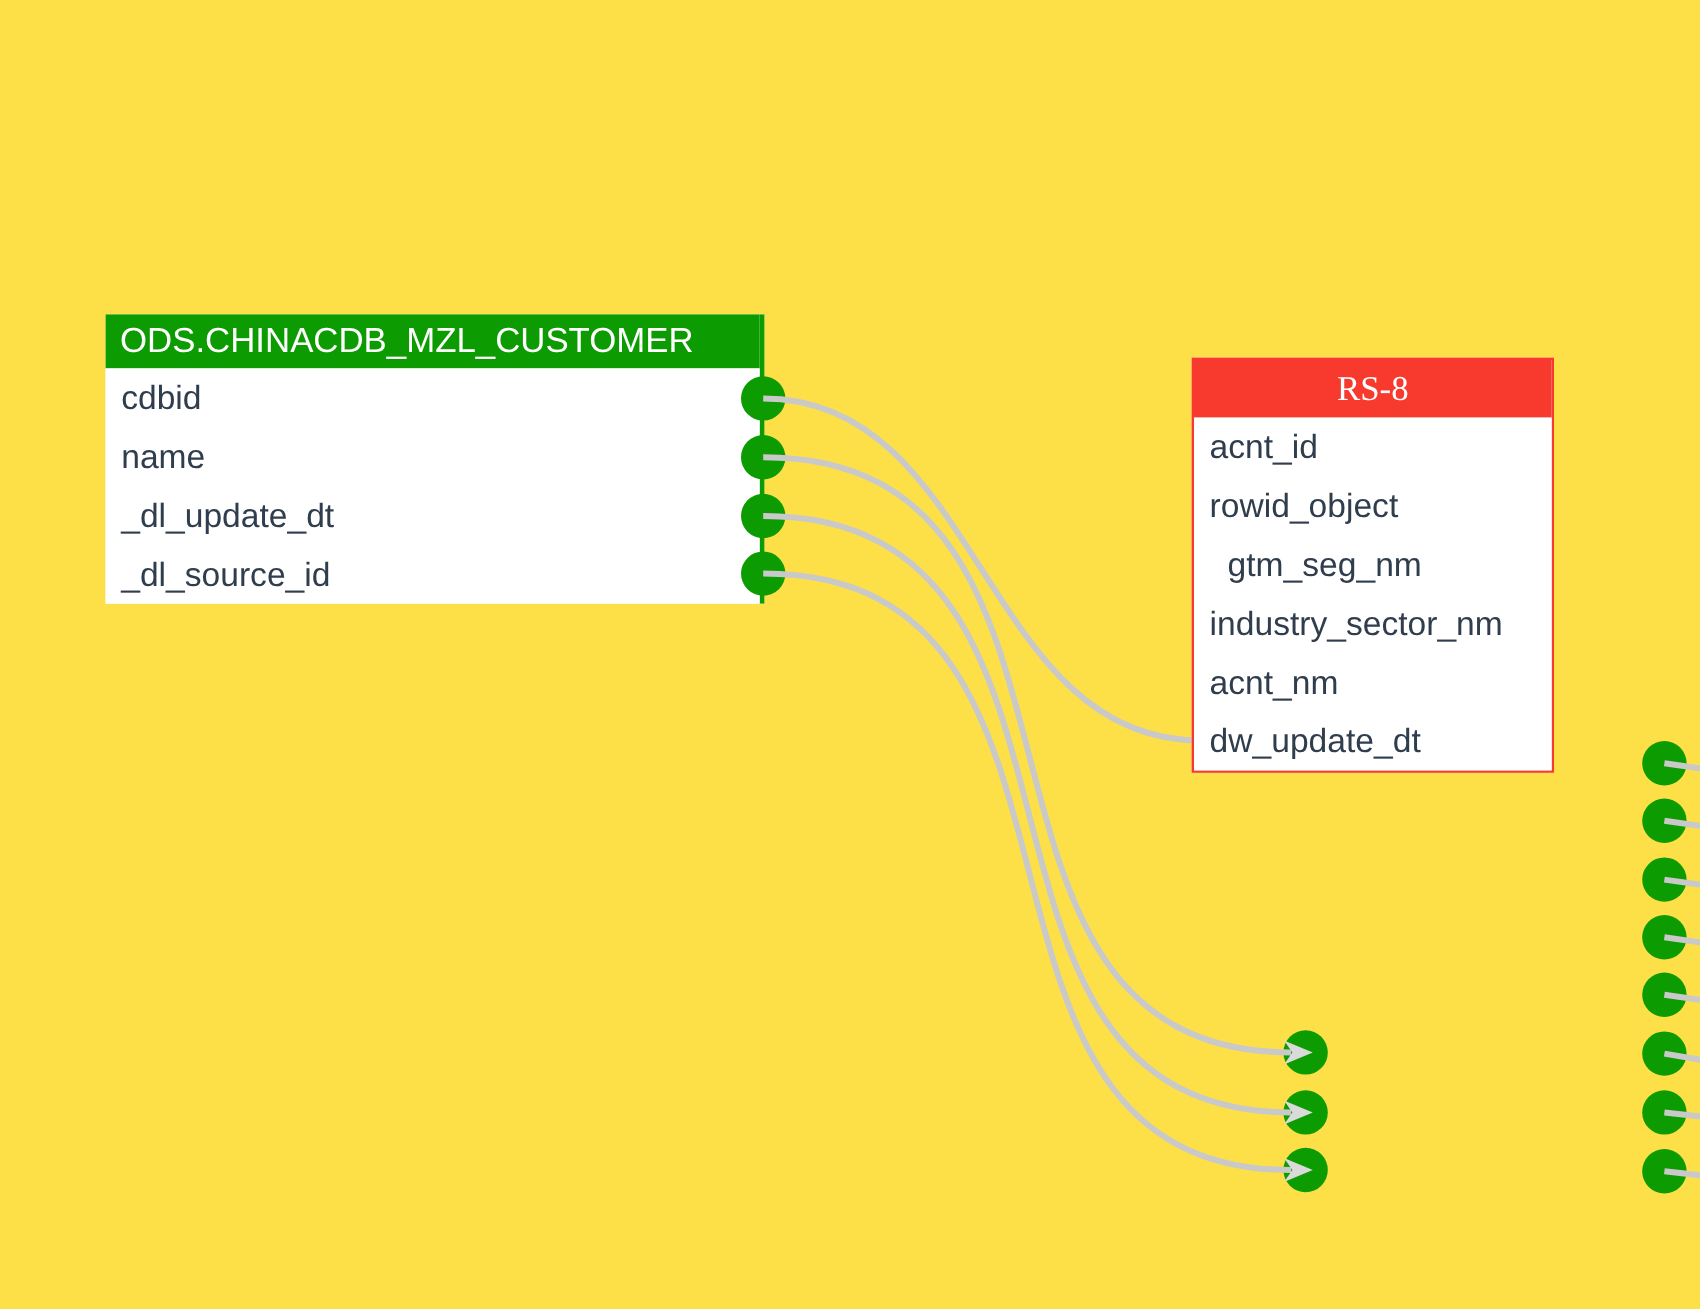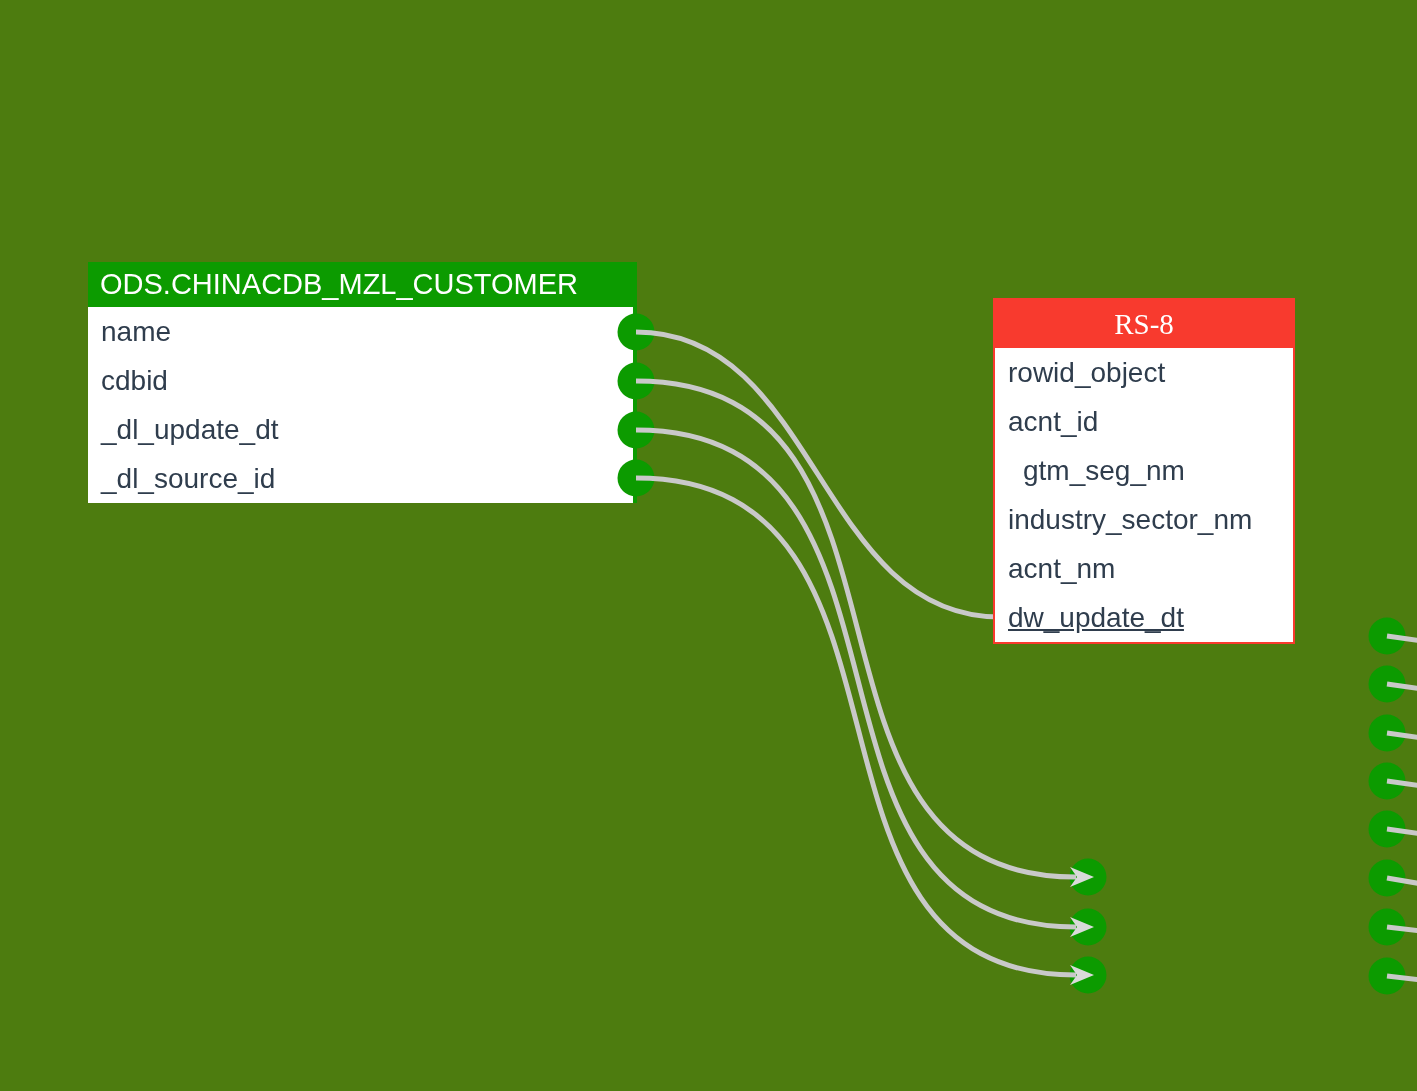"ODS.CHINACDB_MZL_CUSTOMER" div { background: #4d7c0f -> #fde047 }
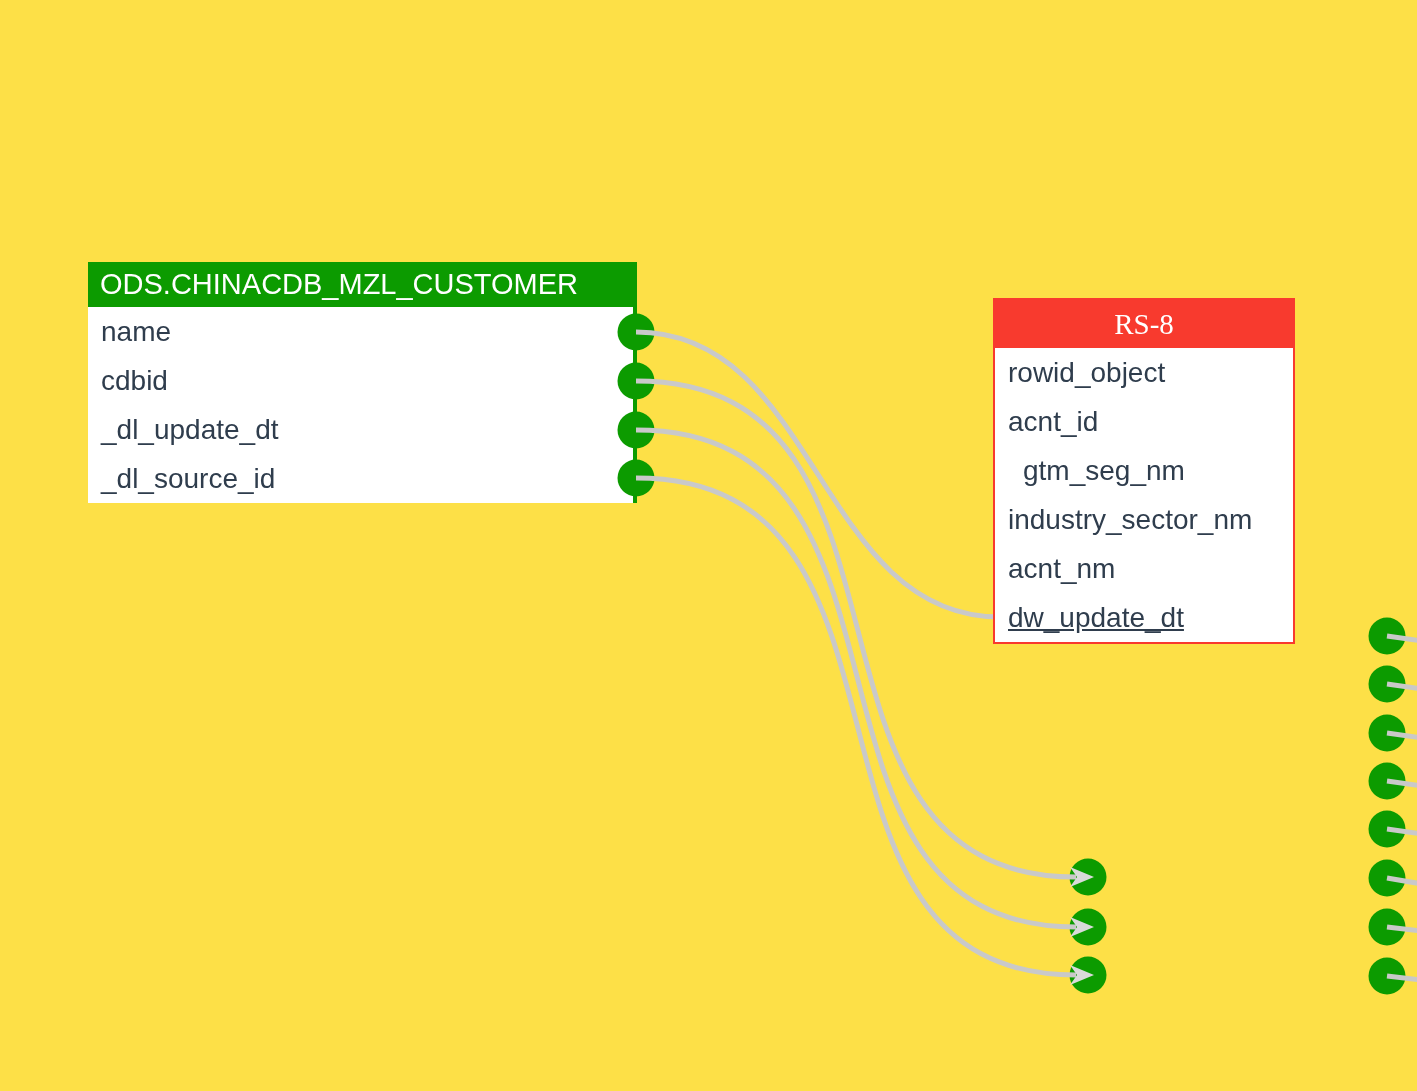"name" div.row { order: before "cdbid" -> after "cdbid" }
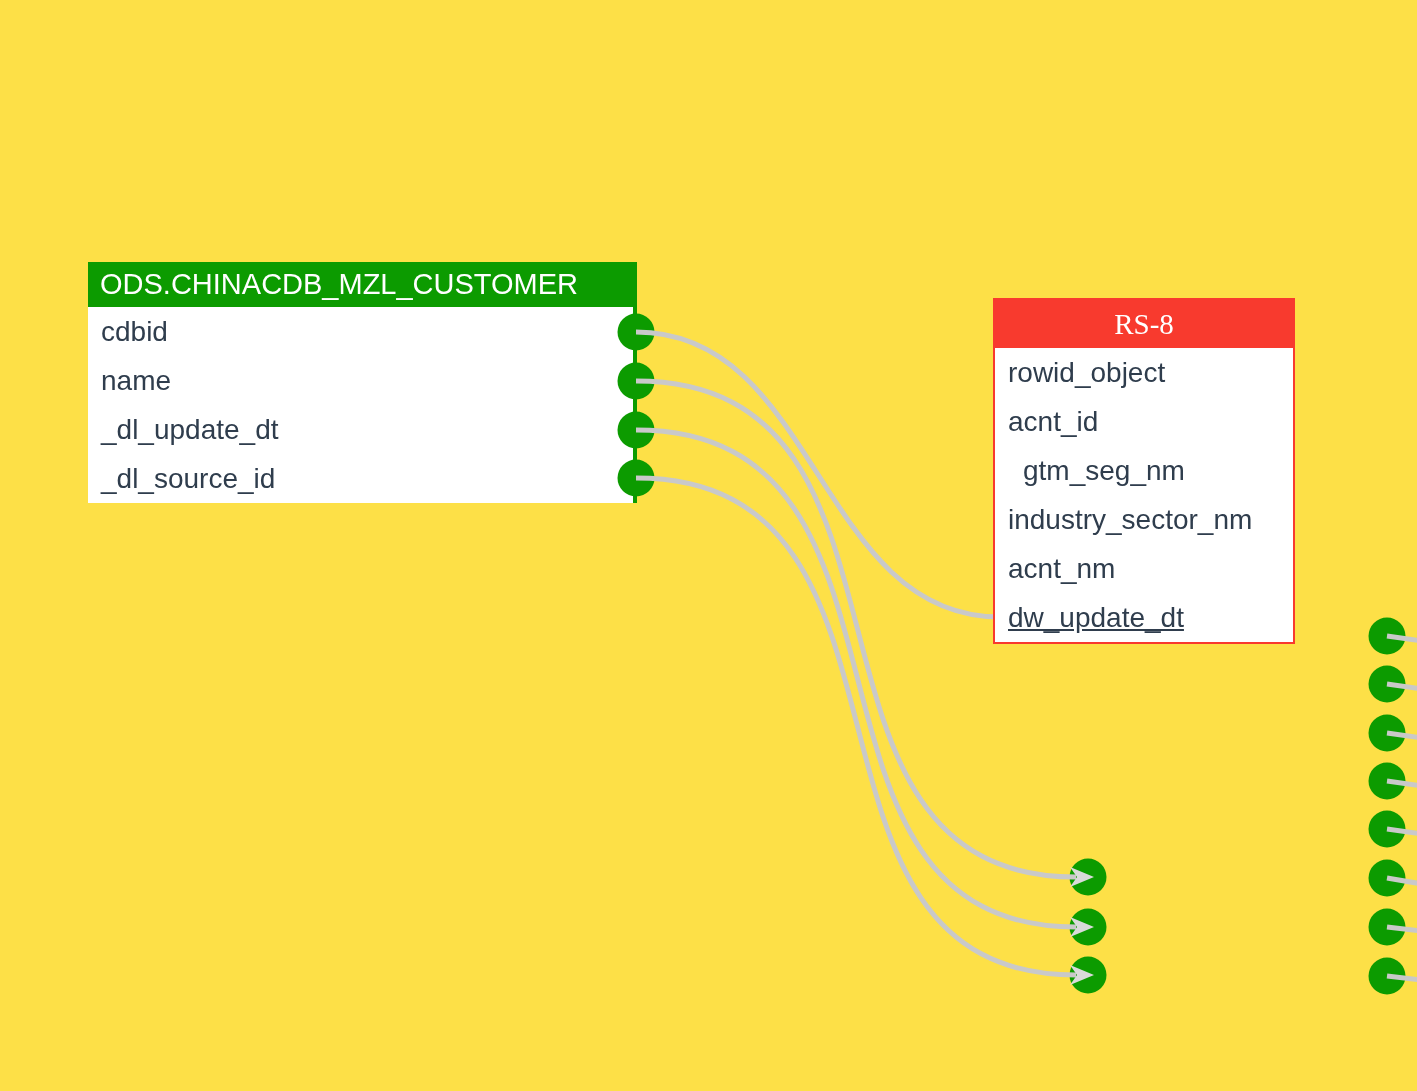"rowid_object" div.row { order: before "acnt_id" -> after "acnt_id" }
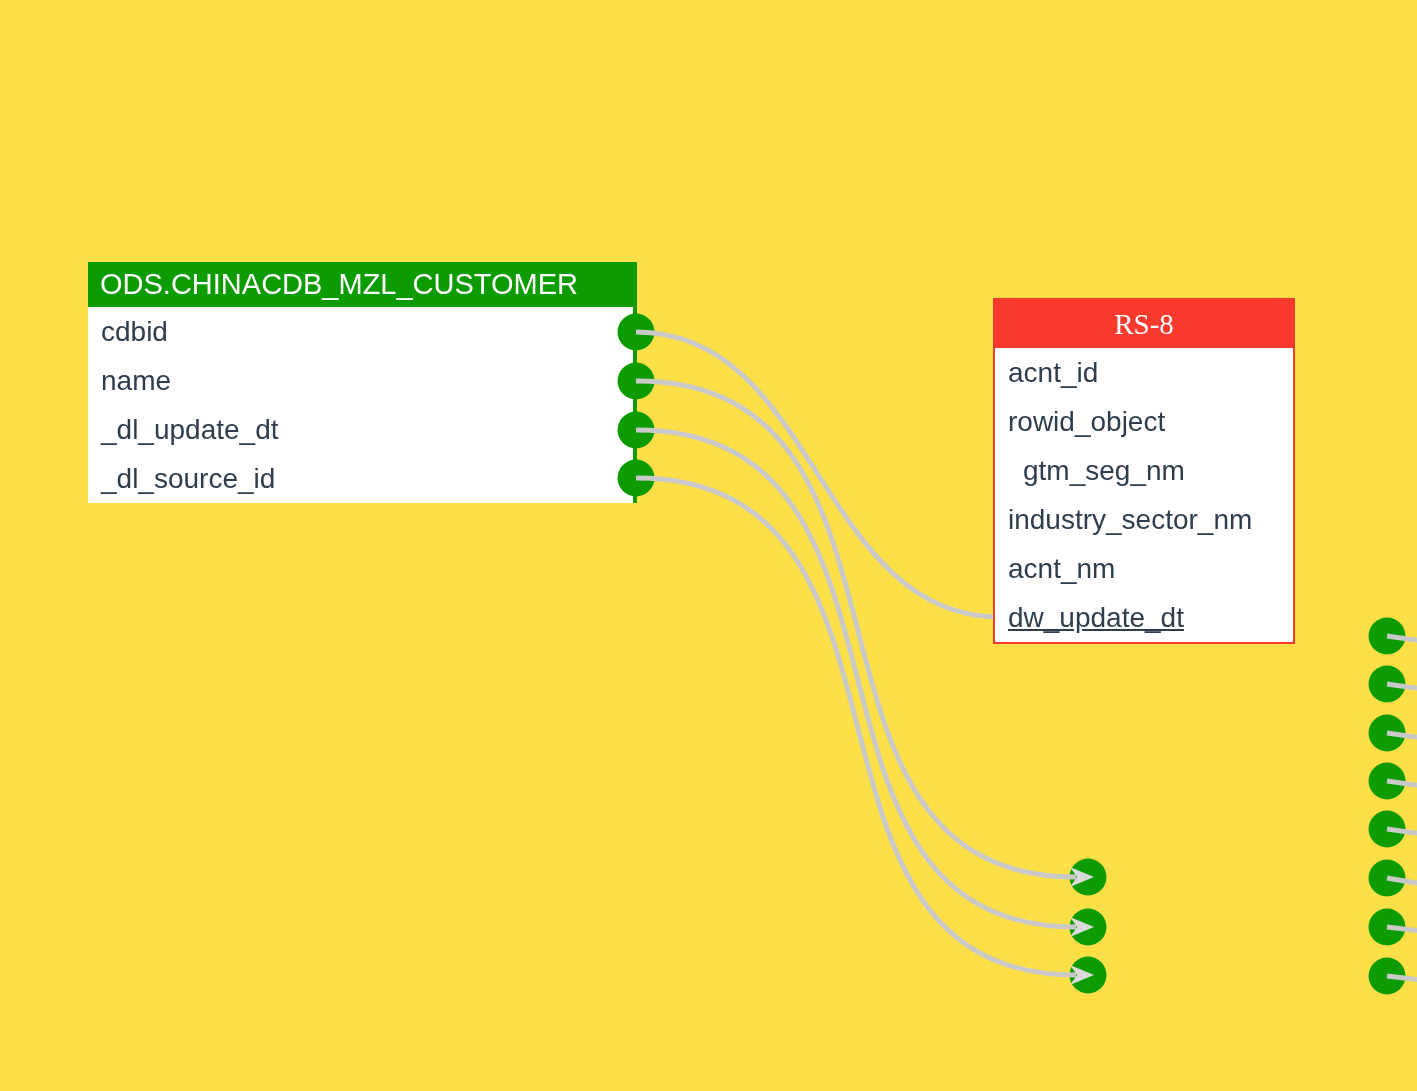"dw_update_dt" div.row { text-decoration: underline -> none }
